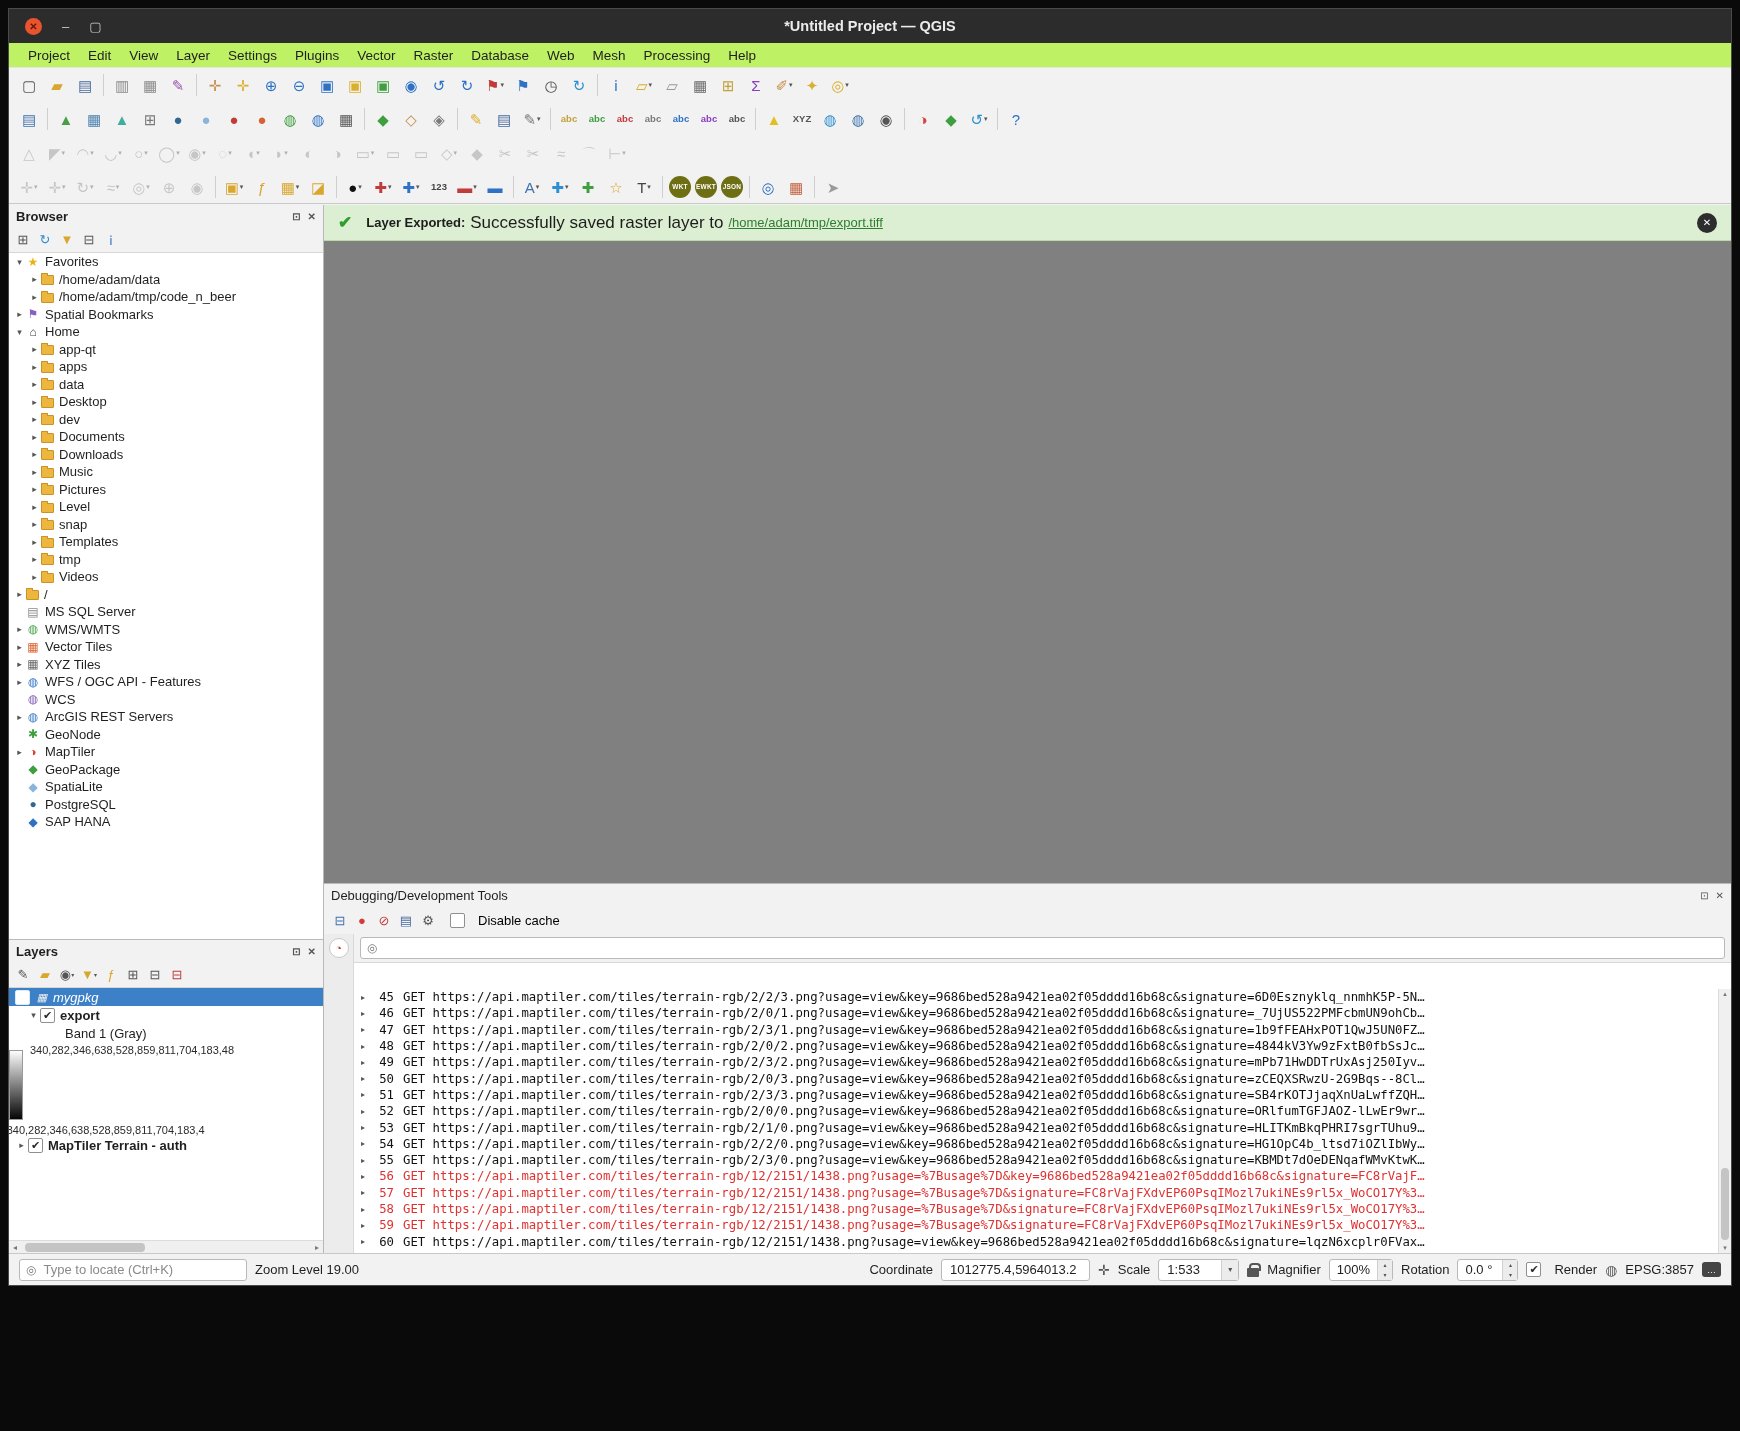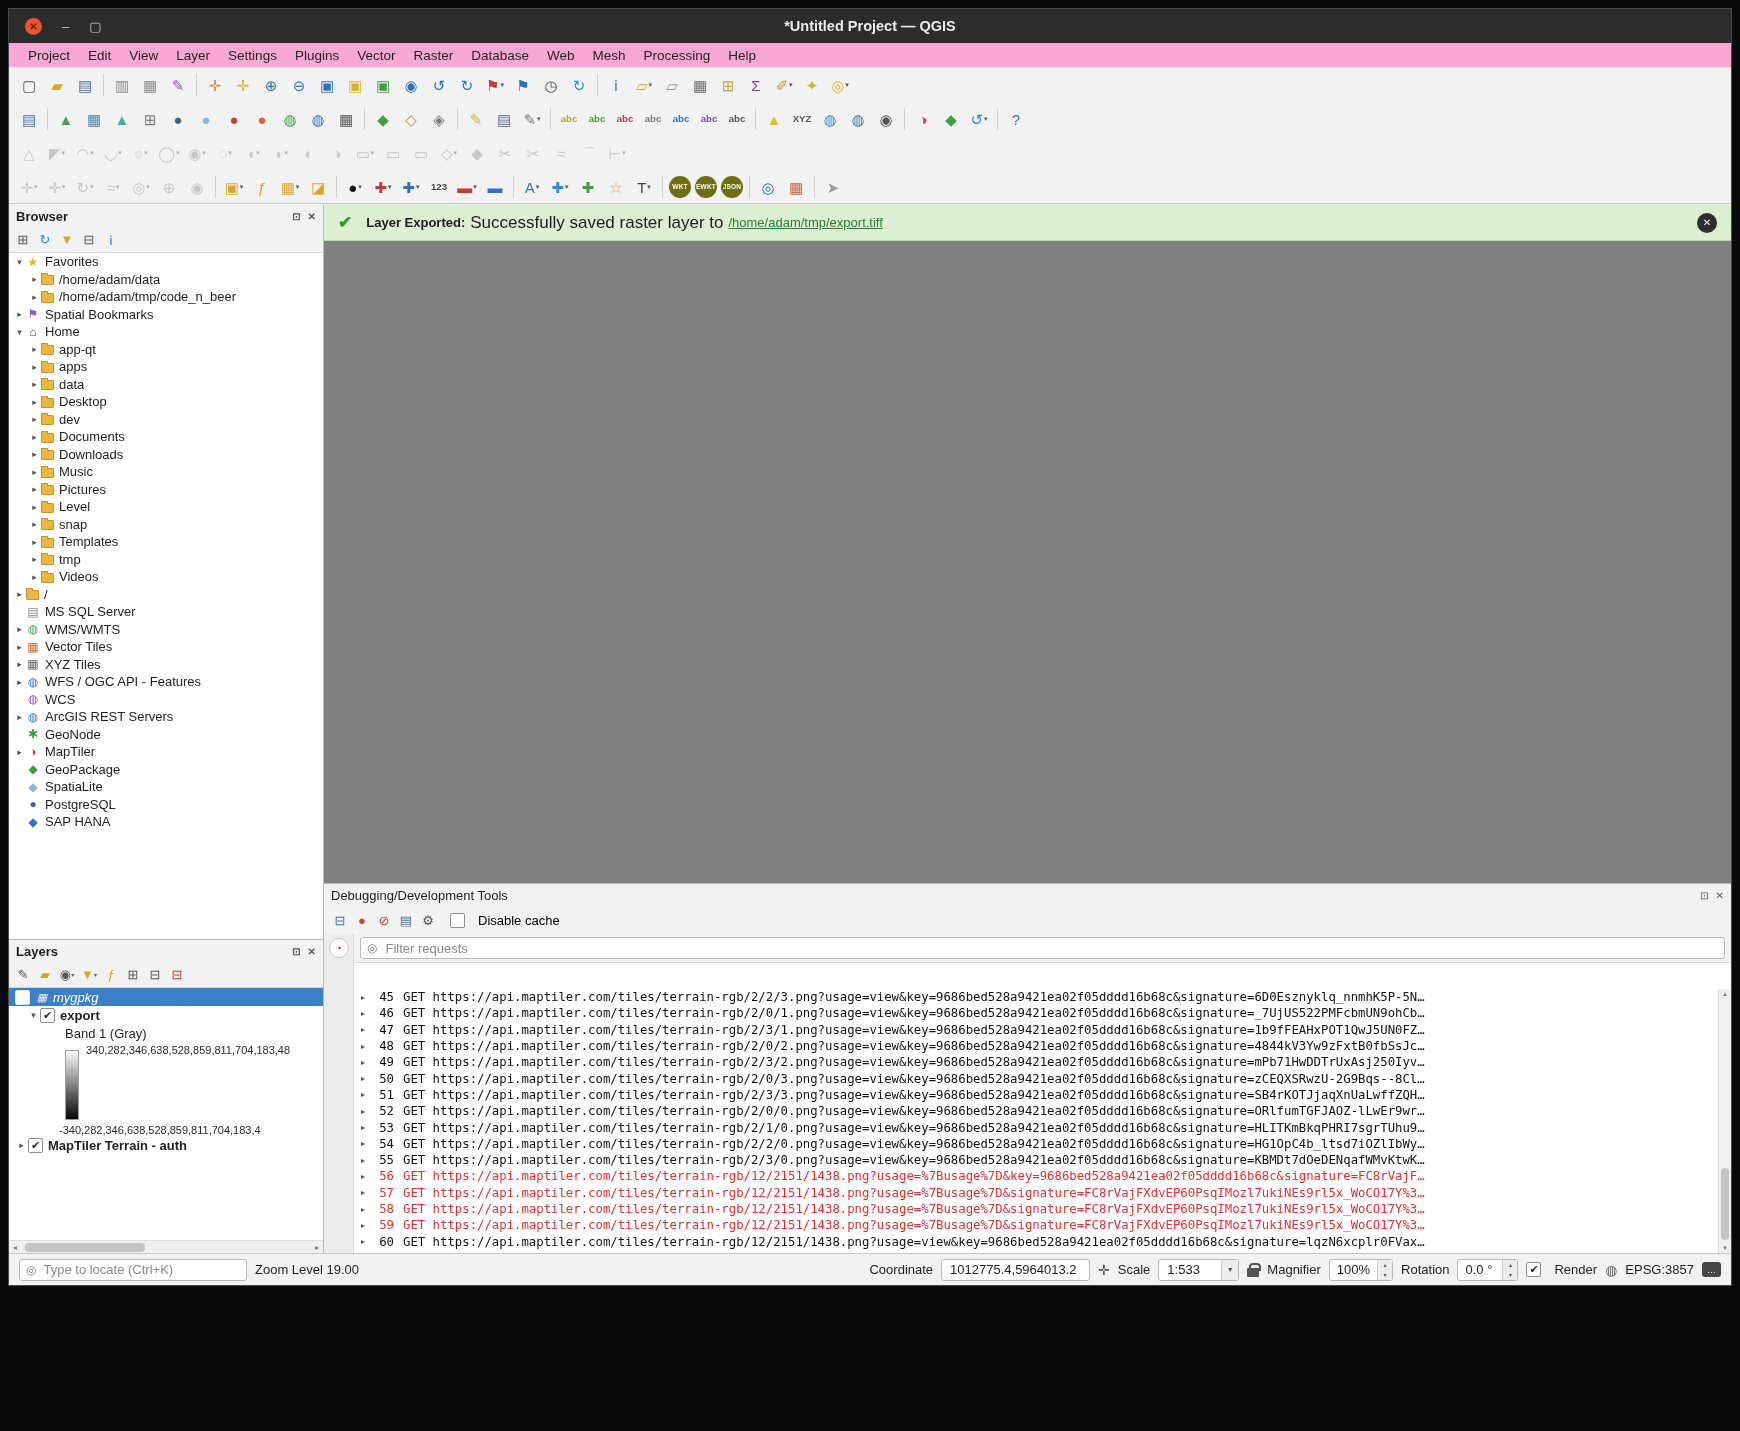"Project" .menubar { background: #f9a8d4 -> #bef264 }
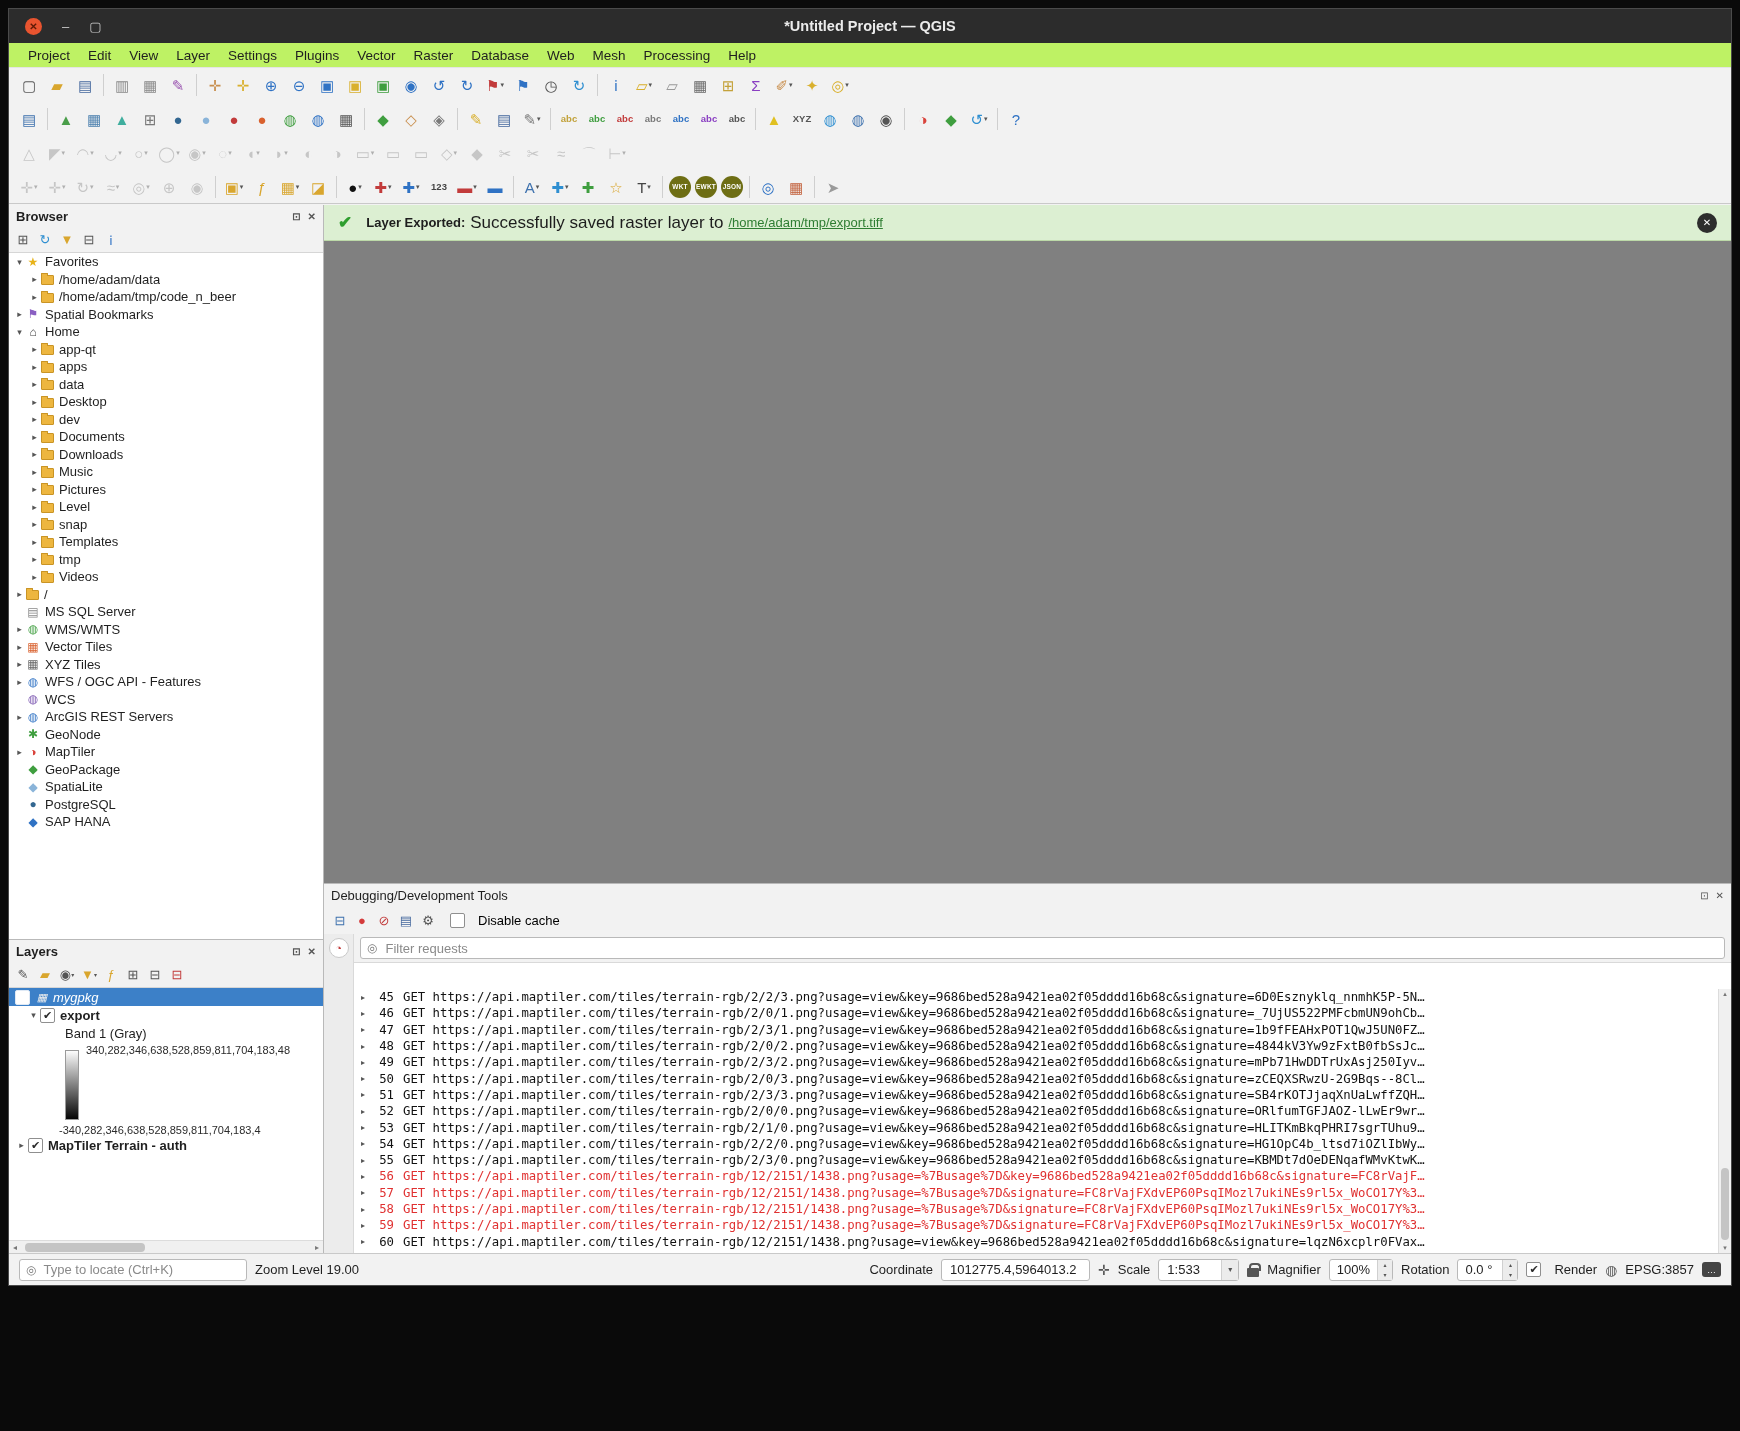"Filter requests" input { html: <input> -> none }
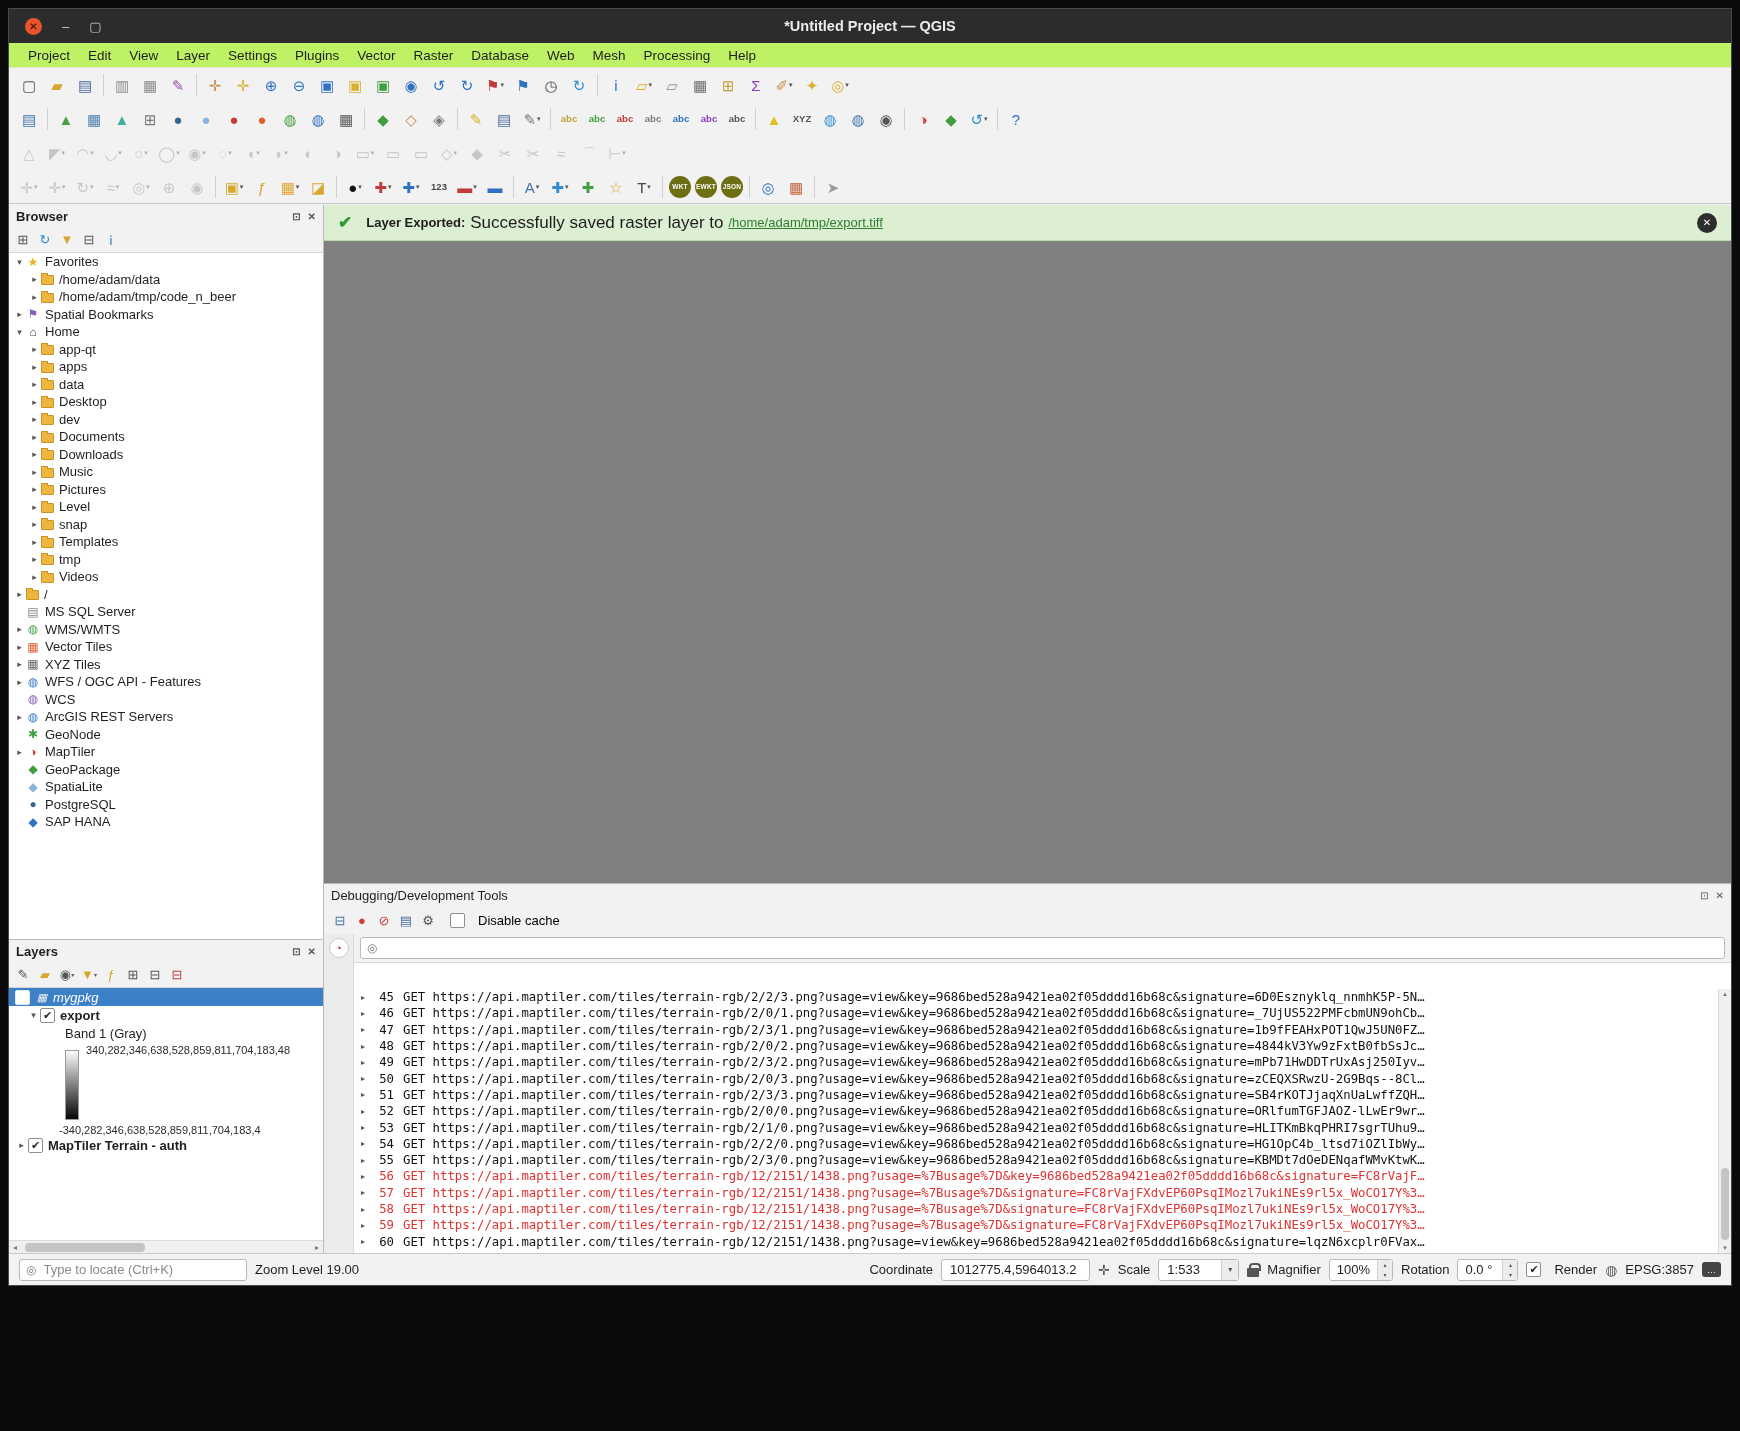"340,282,346,638,528,859,811,704,183,48" .ramp-wrap { margin-left: 56px -> none }
